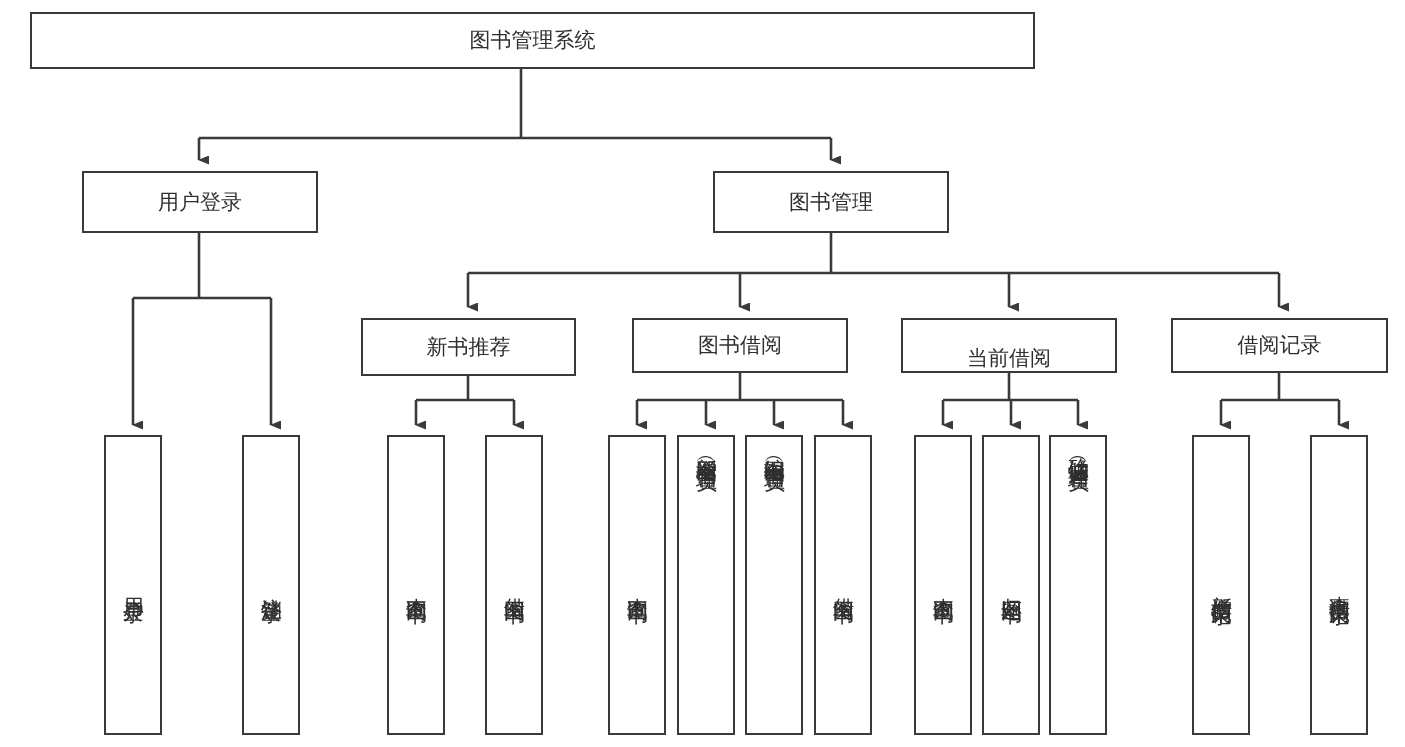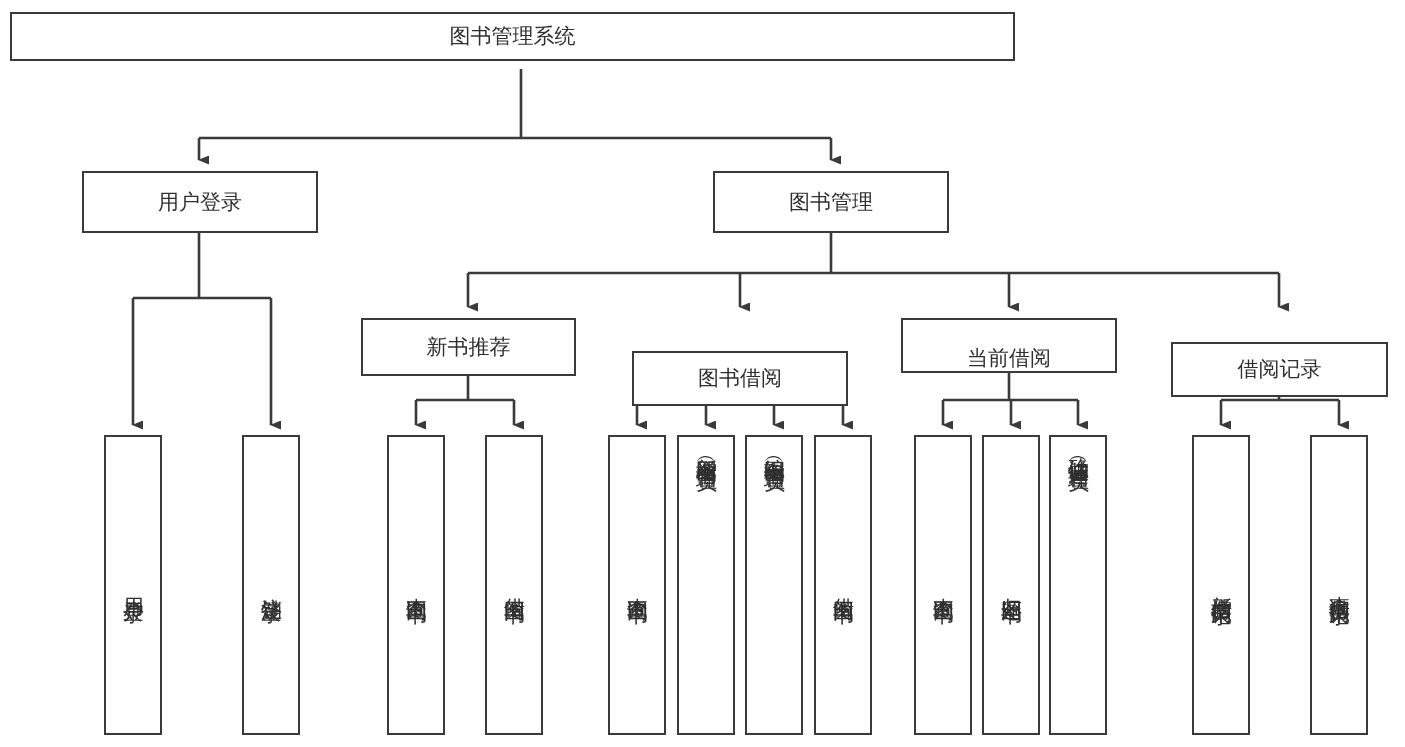"图书管理系统" div.node { height: 49px -> 57px; left: 10px -> 30px }
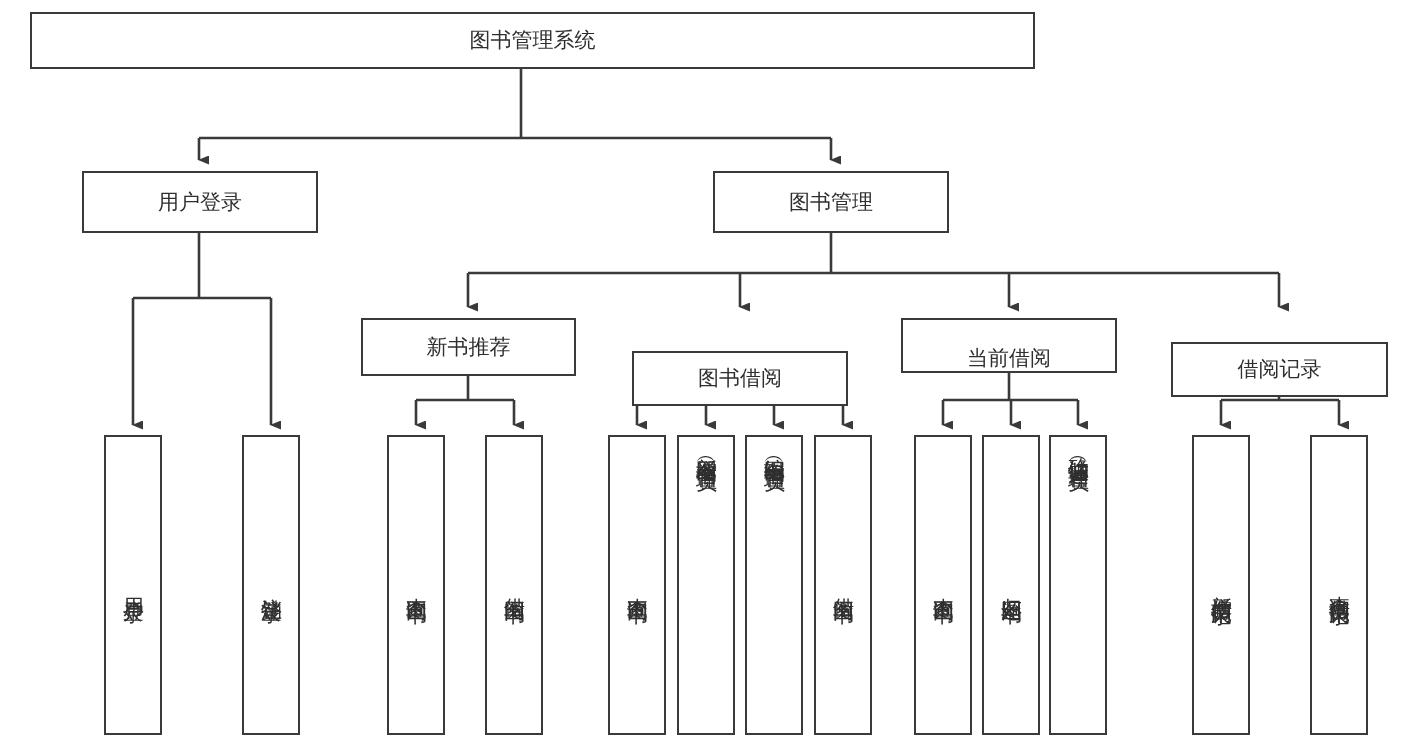"图书借阅" div.node { margin-top: 33px -> none }
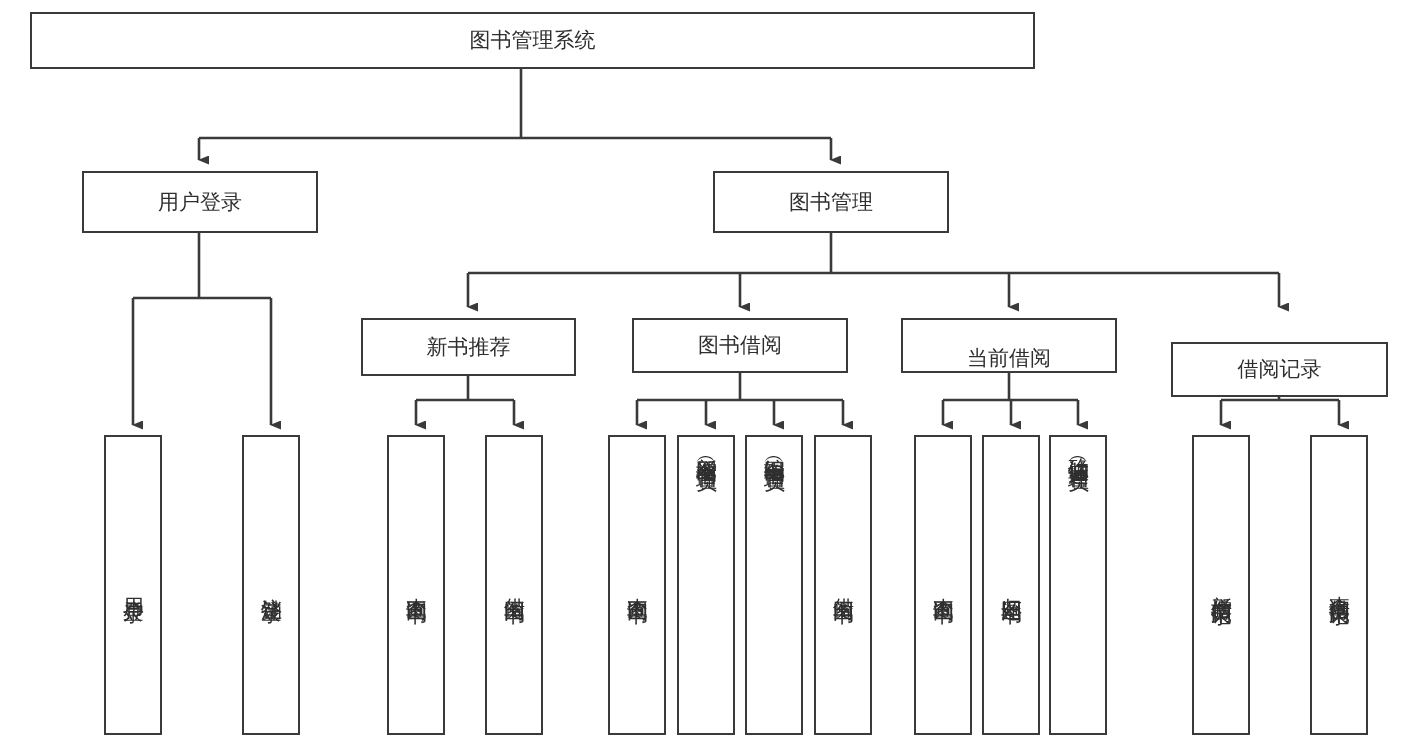"借阅记录" div.node { margin-top: 24px -> none }
